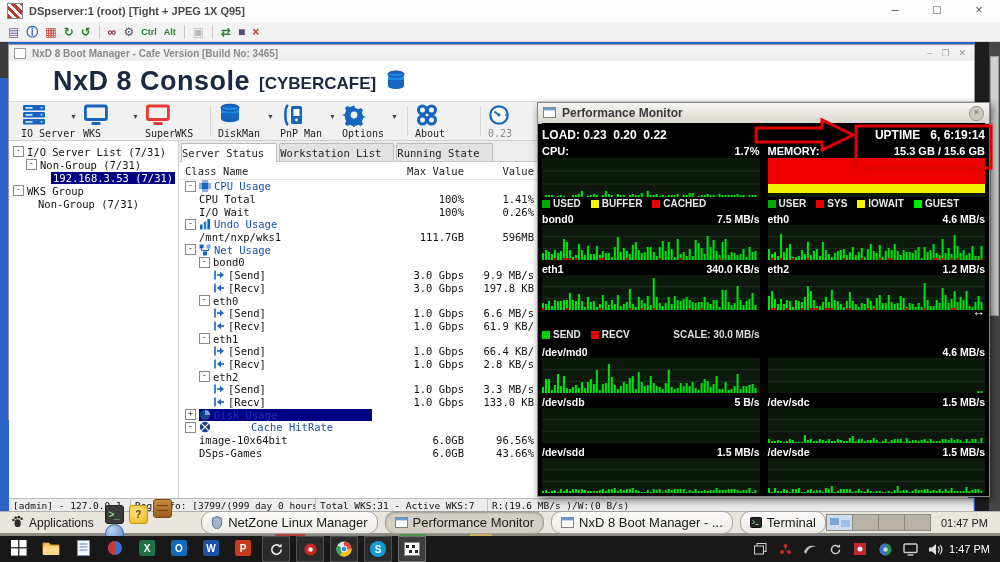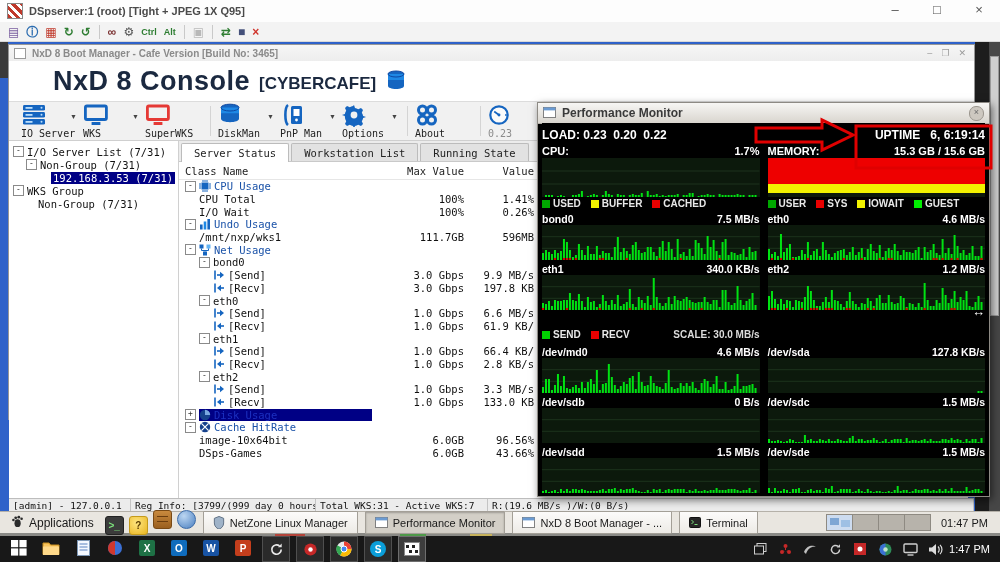"Server Status" .tab { padding: 3px 12px 2px 12px -> 3px 12px 2px 0 }
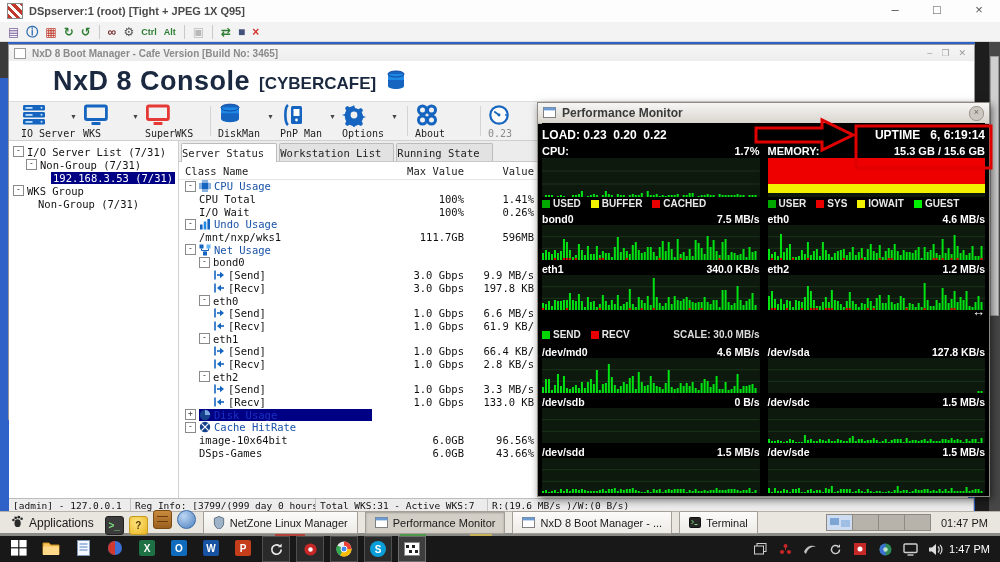"/dev/sda" div.pmcol { html: <div> <span>/dev/sda</span> <span>127.8 KB/s</span> </div> -> none }
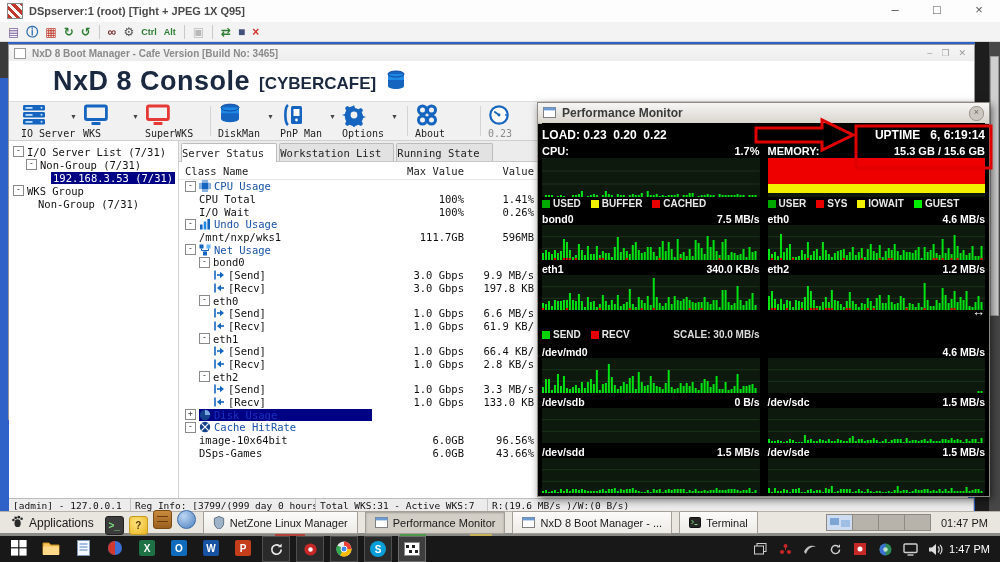"0 B/s" span { text: 0 -> 5 }
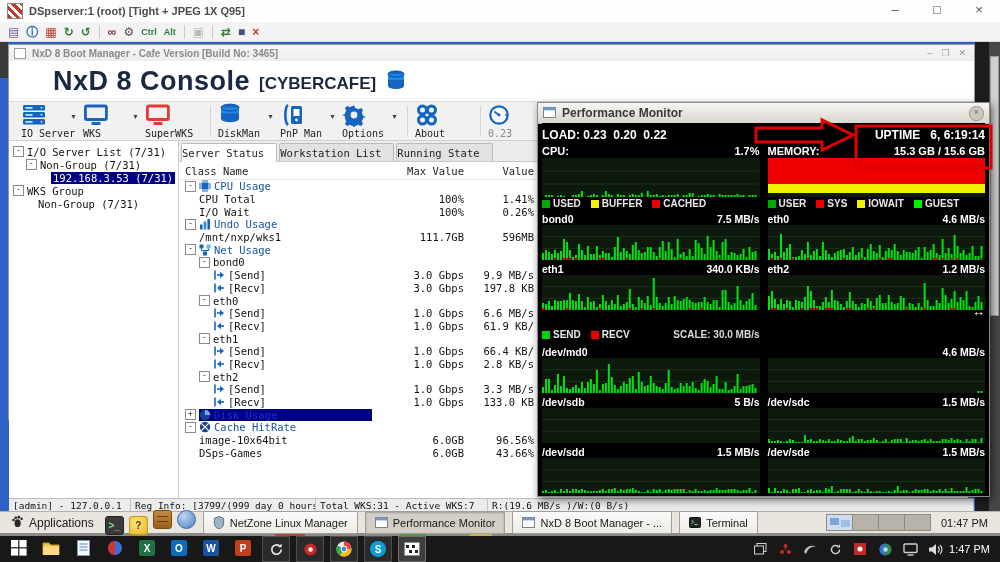"Cache HitRate" span { gap: none -> 37px }
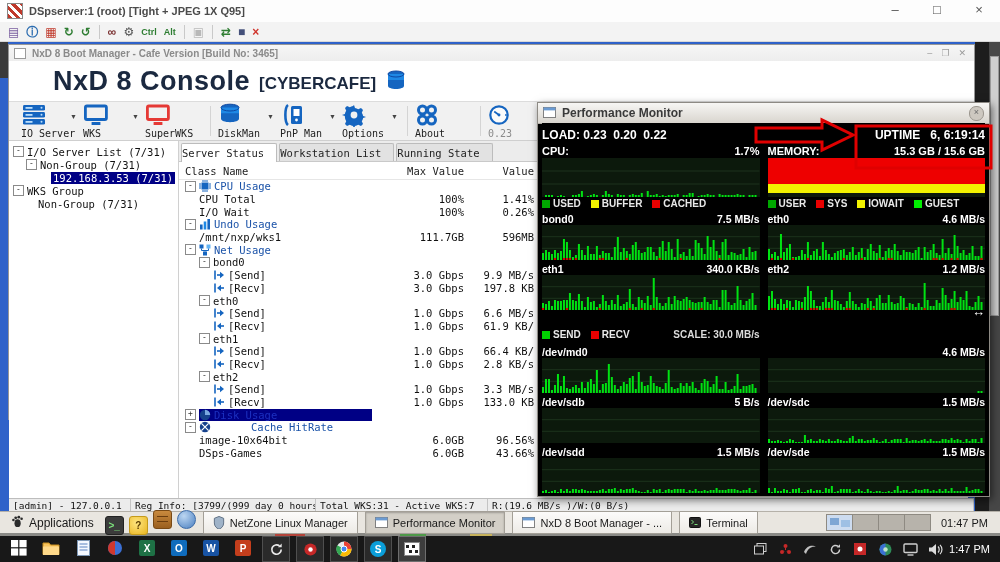"NetZone Linux Manager" .taskbtn { border-radius: 1px -> 10px; font-size: 11px -> 13px }
